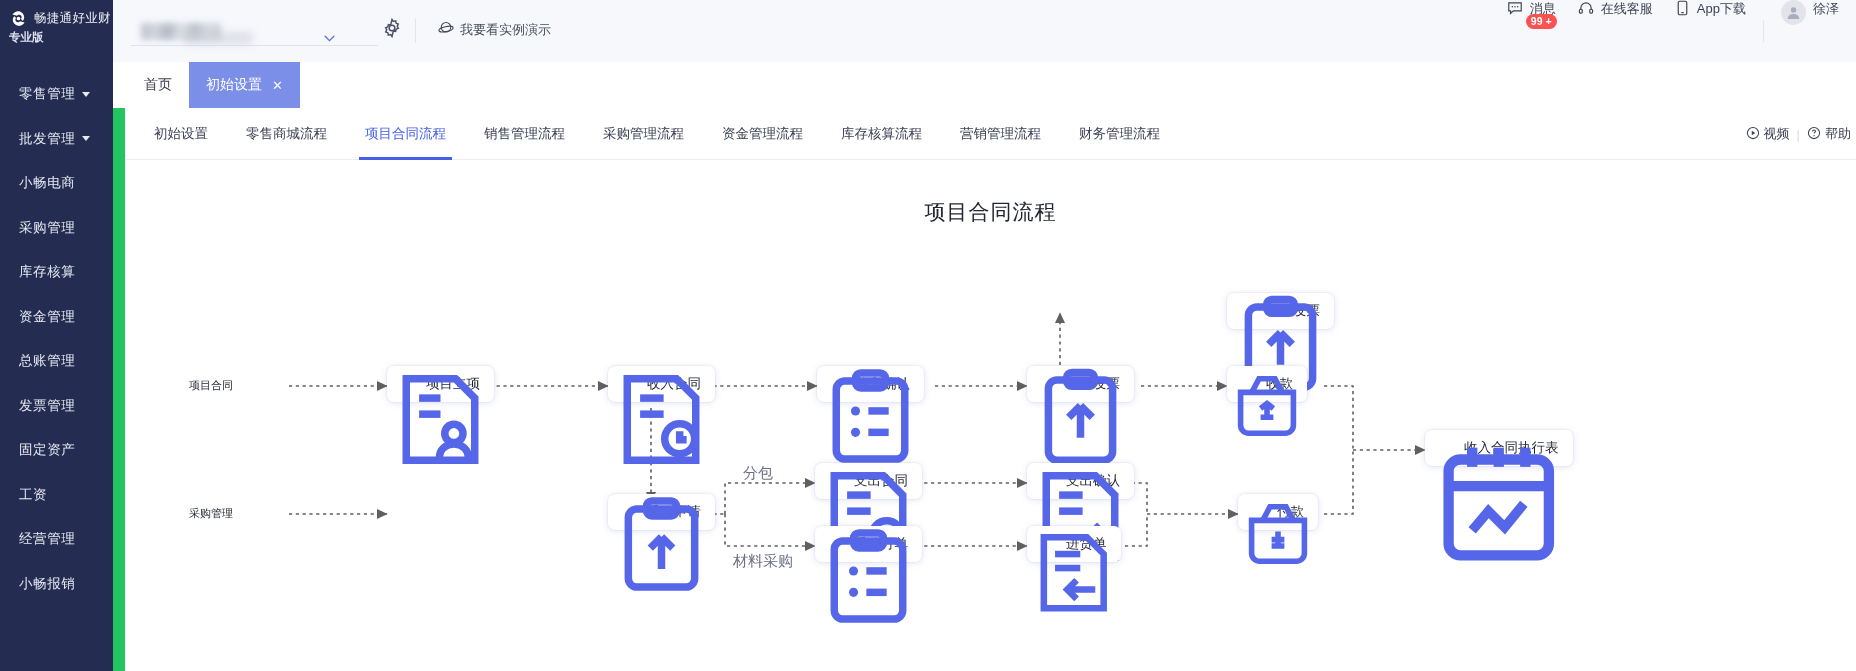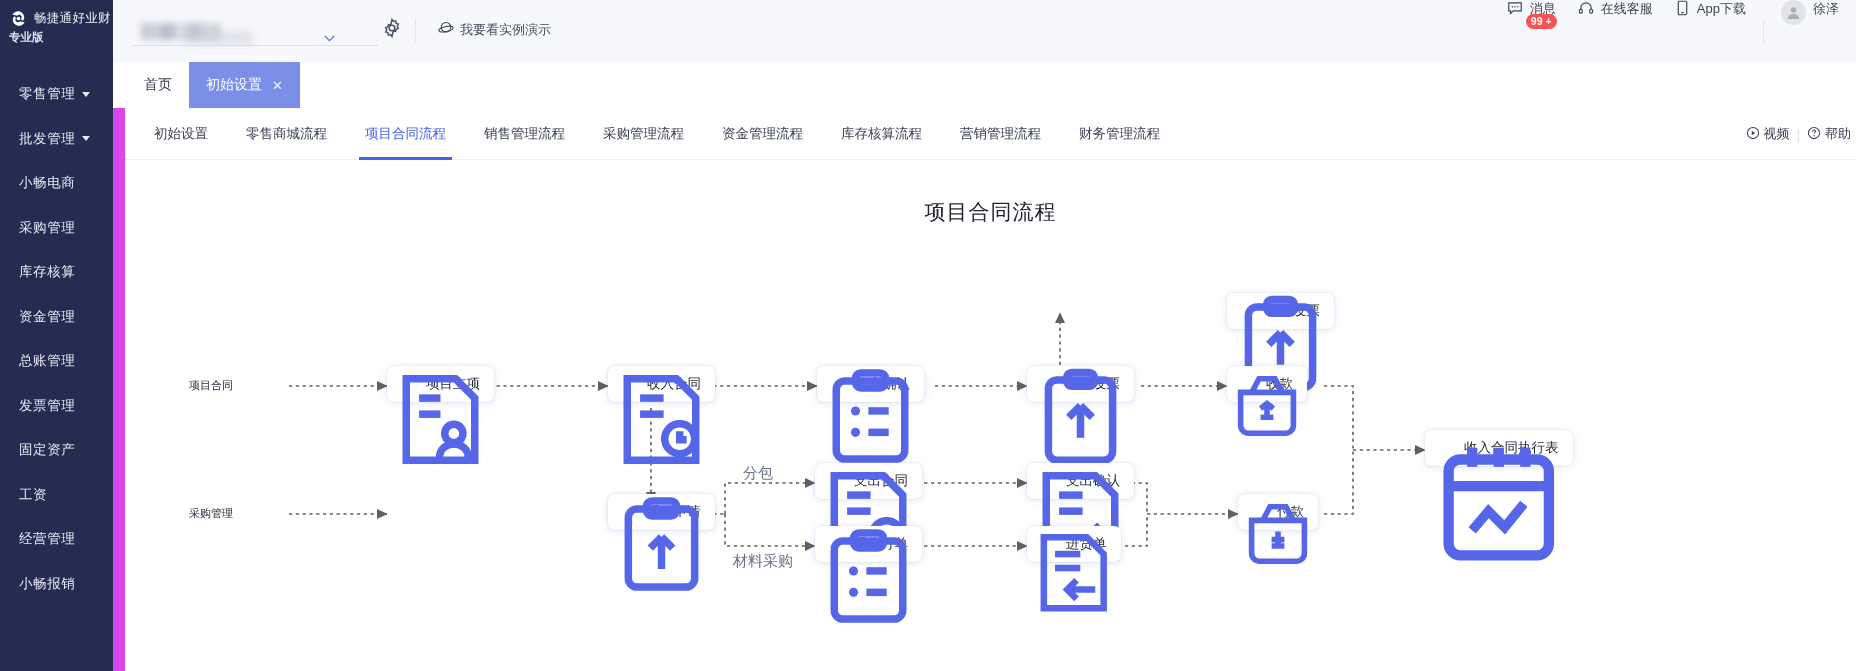"畅捷通好业财" #app { background: #d946ef -> #22c55e }
